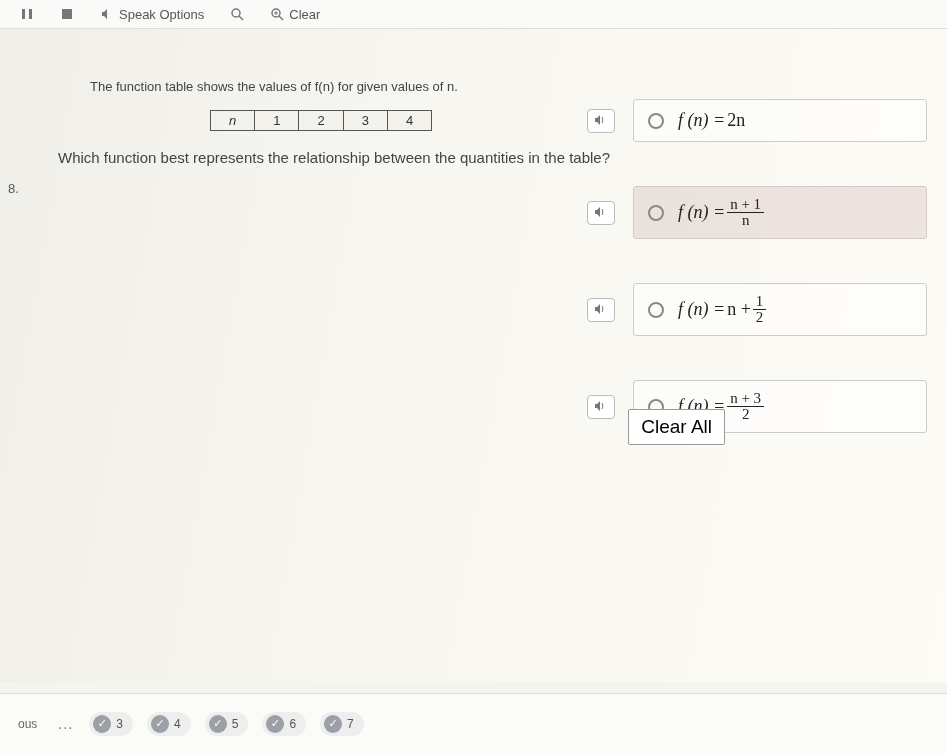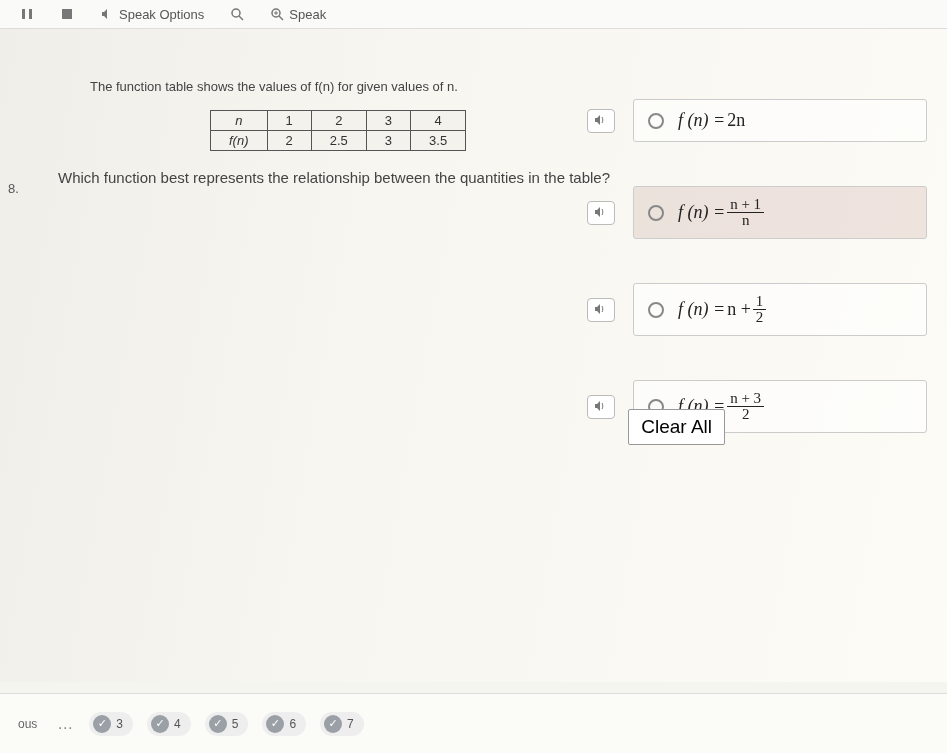"Speak" span { text: Speak -> Clear }
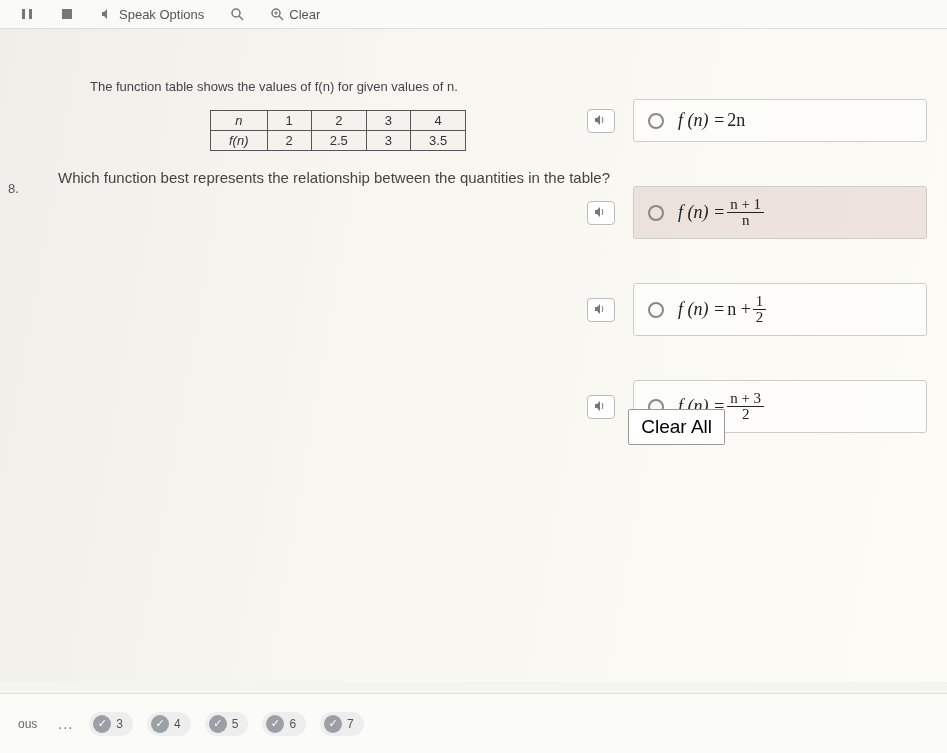"f(n)" tr { html: <tr> <td>f(n)</td> <td>2</td> <td>2.5</td> <td>3</td> <td>3.5</td> </tr> -> none }
